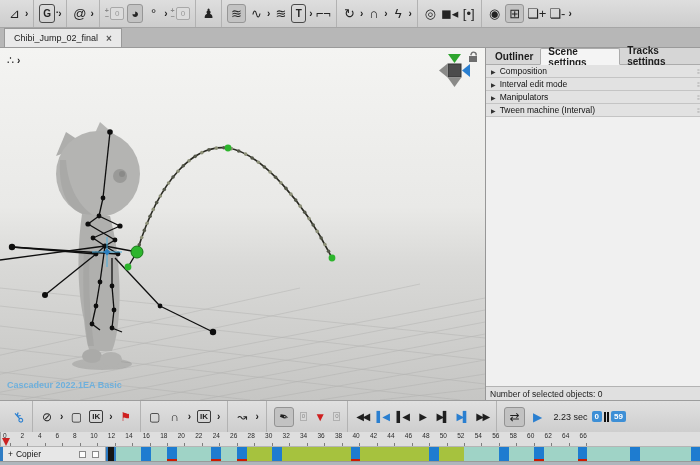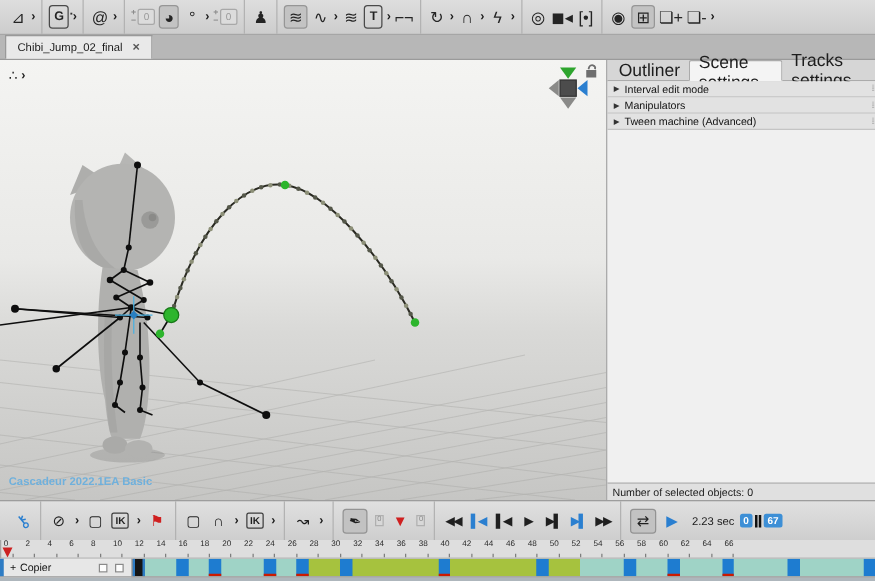"Outliner" .rp-tab { font-size: 14px -> 10px; font-weight: normal -> bold }
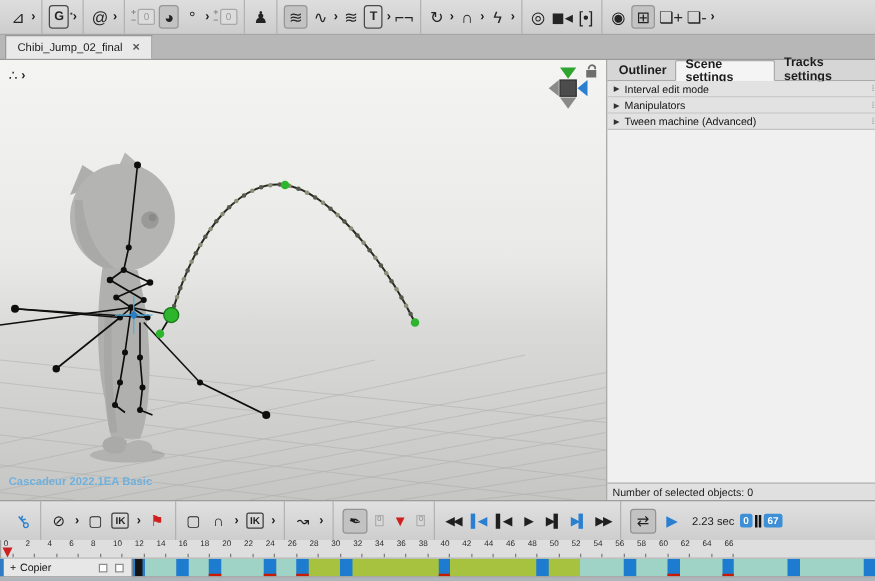"Composition" div.rp-section { html: none -> <div> <span>▶</span> <span>Composition</span> <span>⁞⁞</span> </div> }
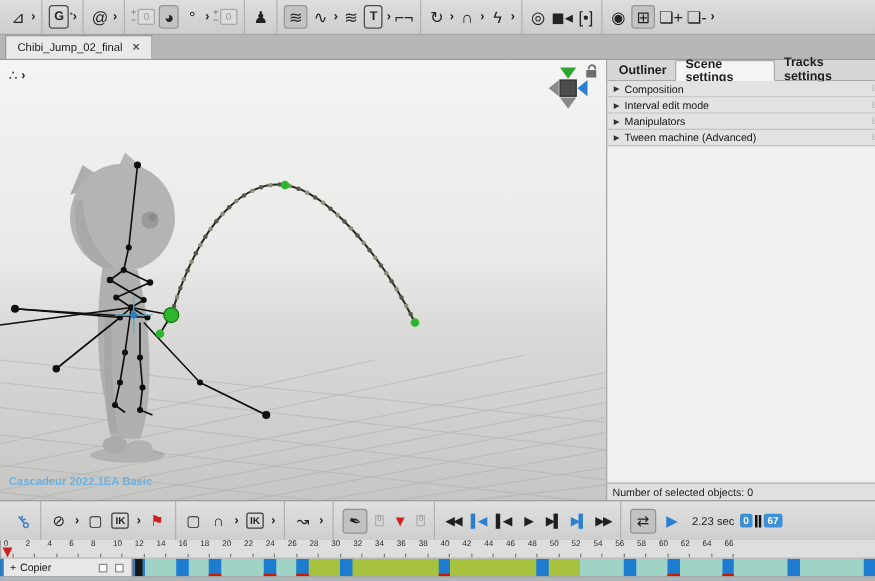"Tween machine (Advanced)" span { text: Advanced -> Interval }
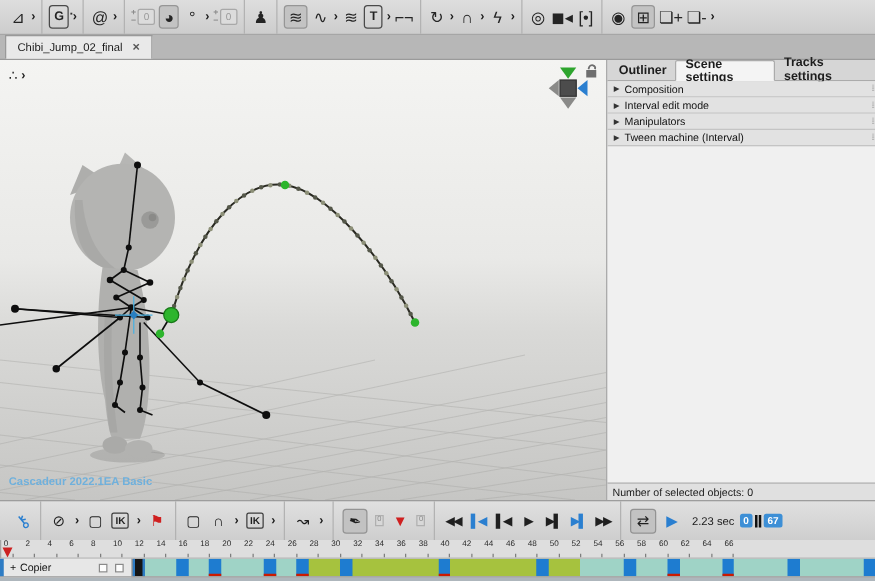"67" span.range-box { text: 67 -> 59 }
